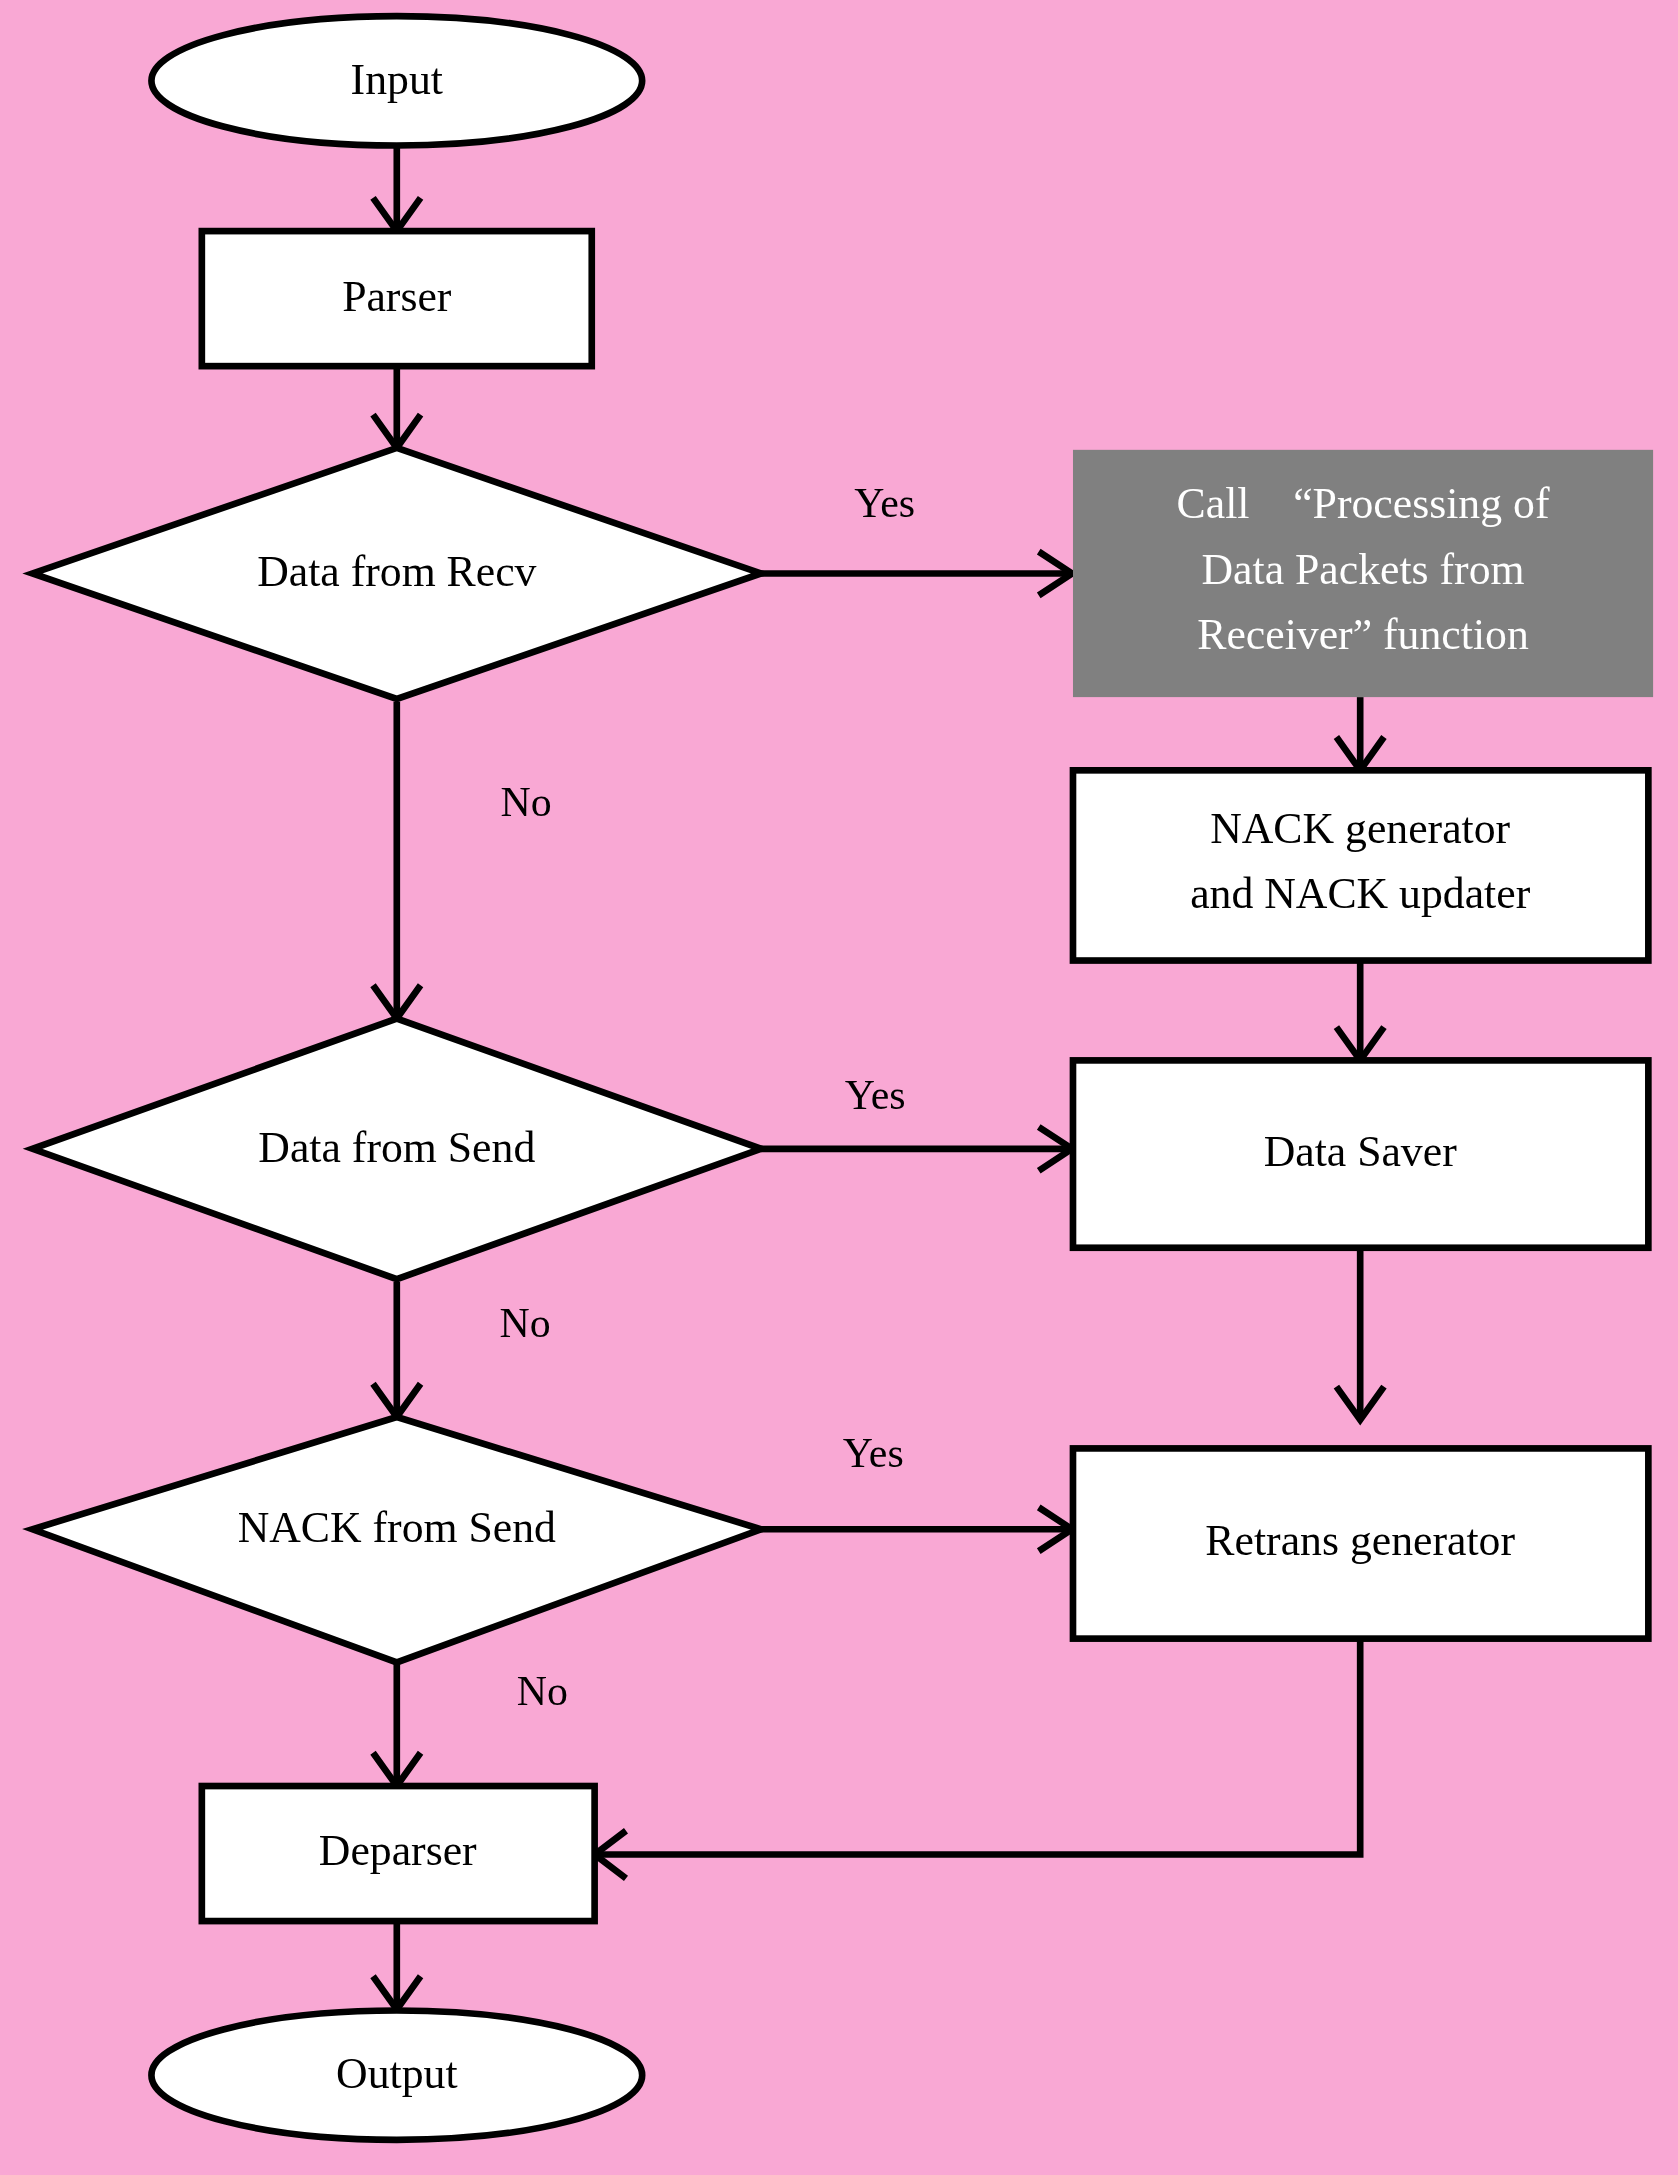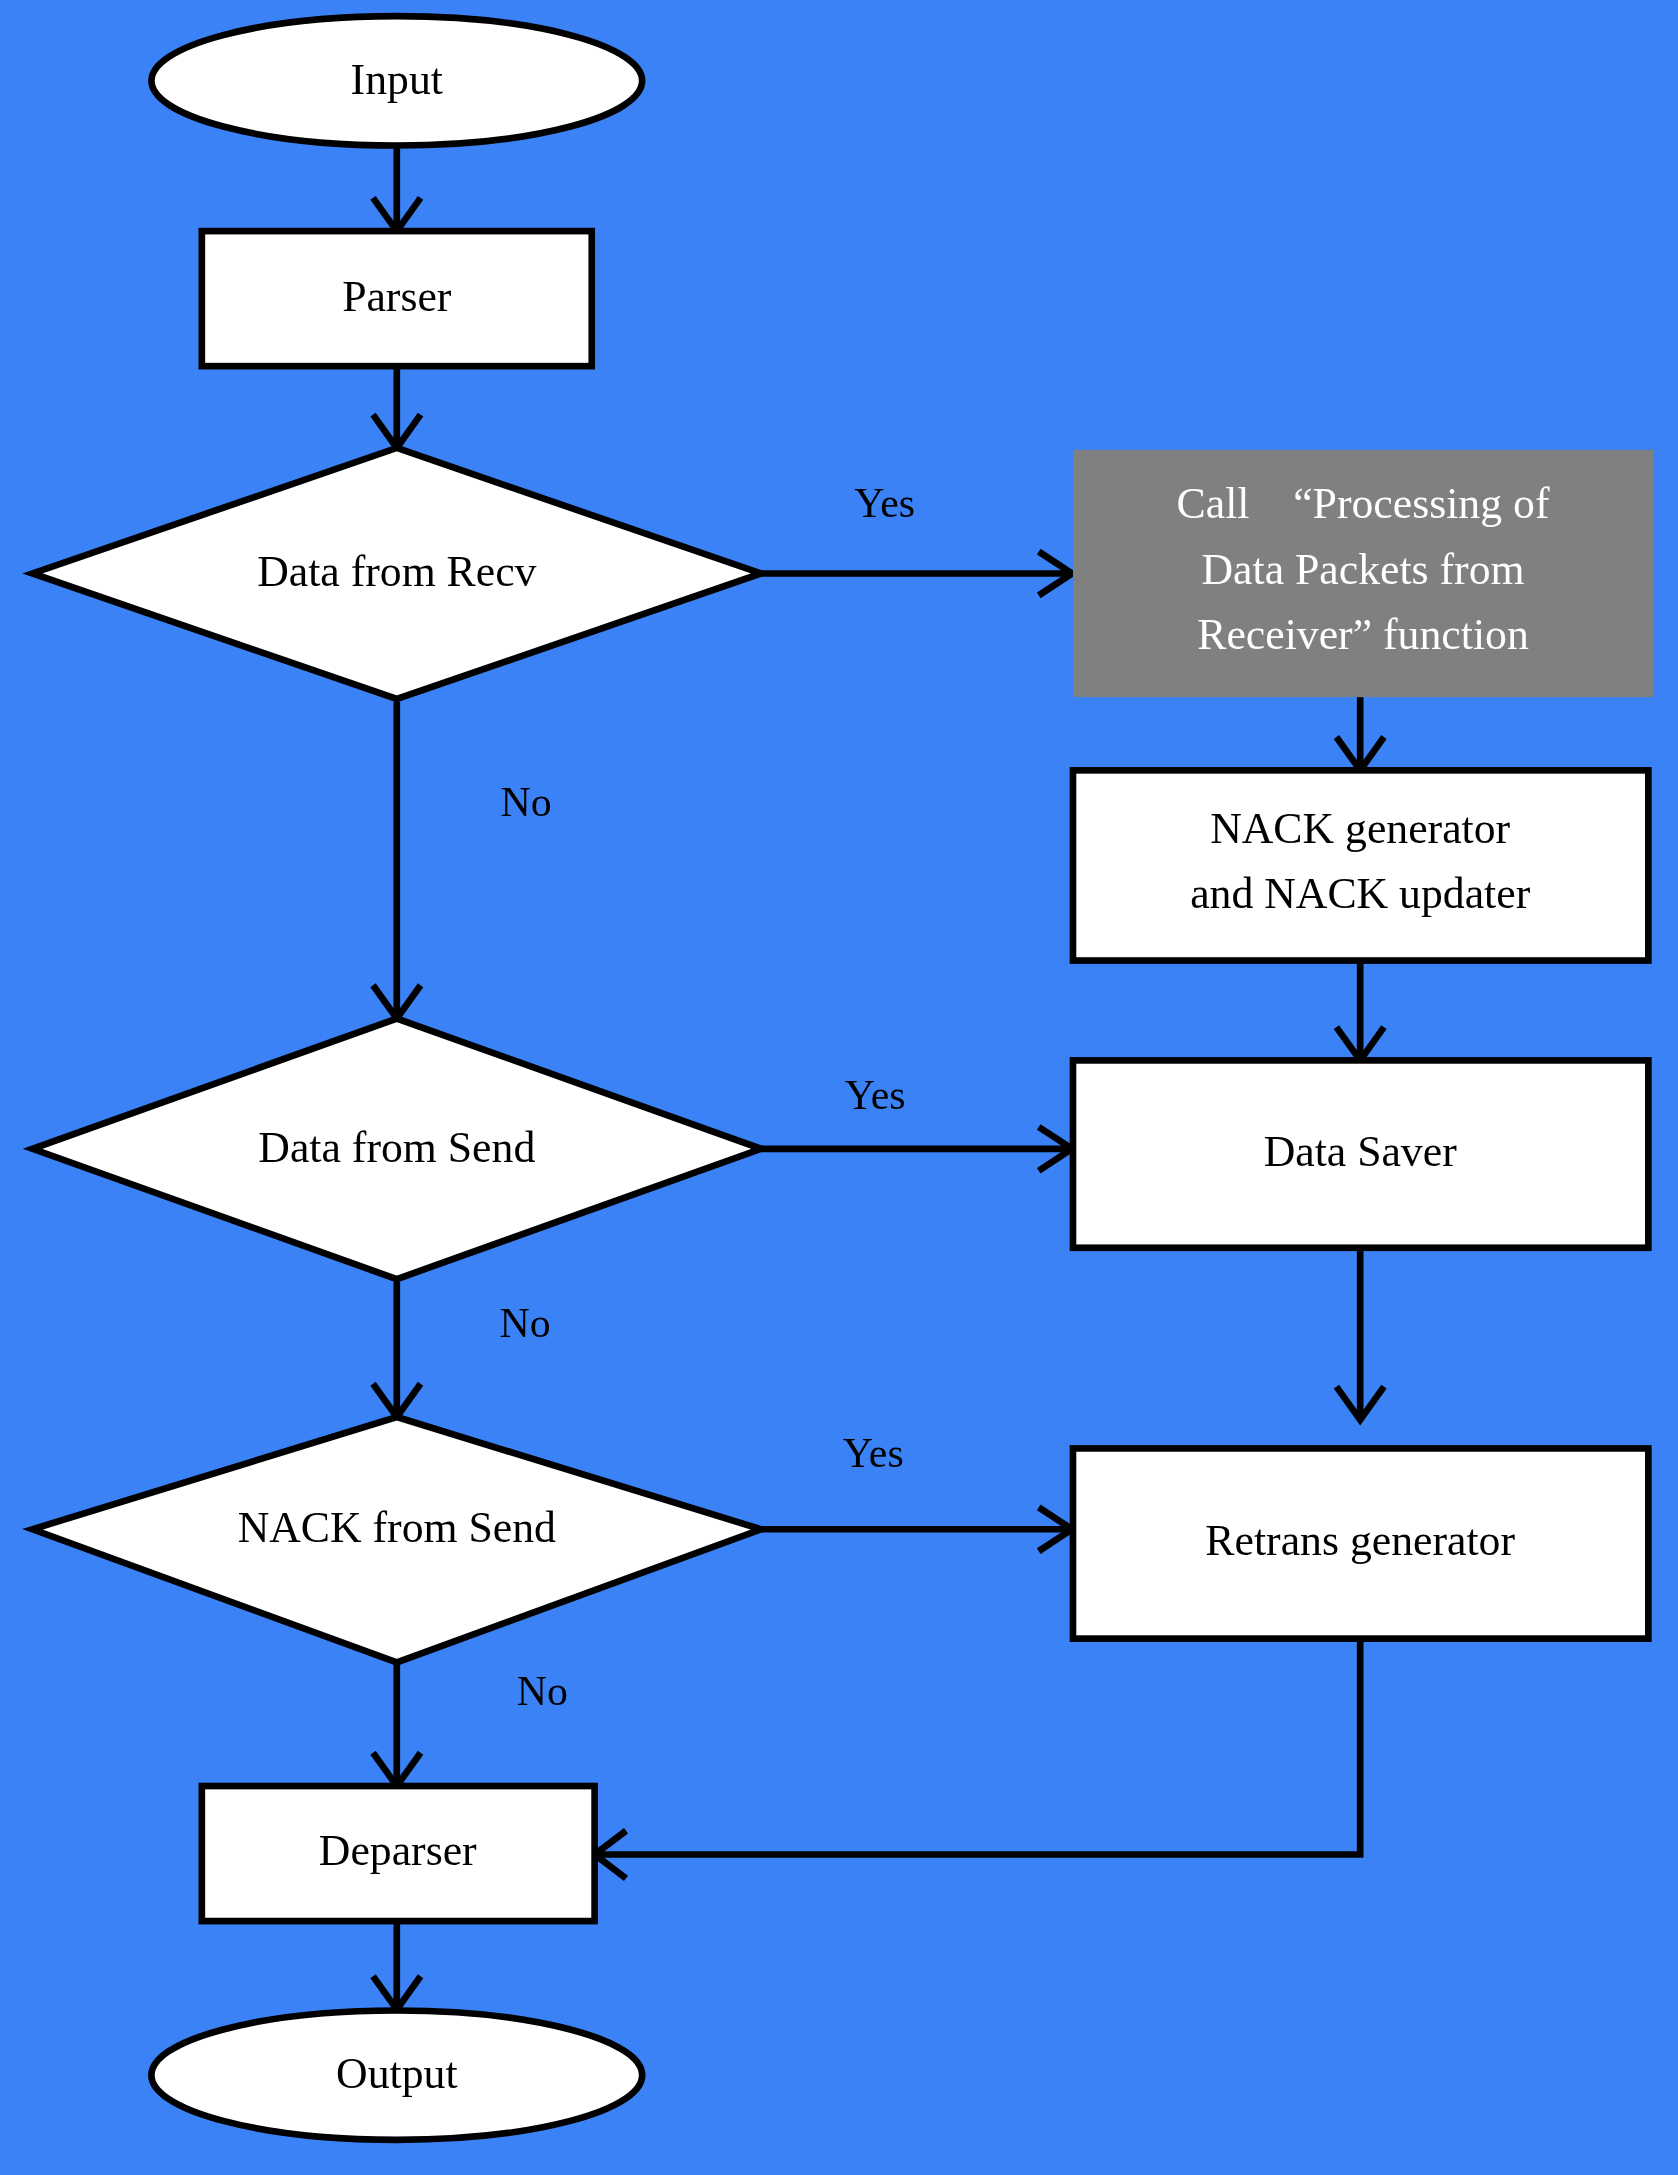"Input" #flowchart-root { background: #3b82f6 -> #f9a8d4 }
